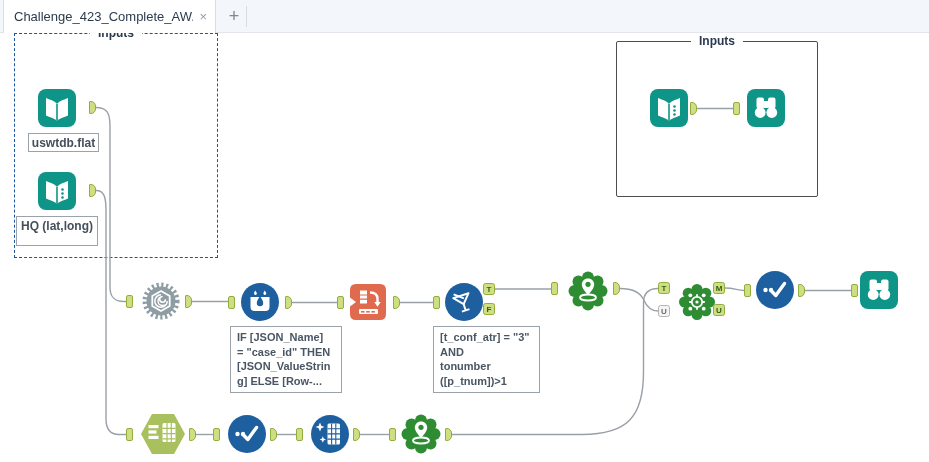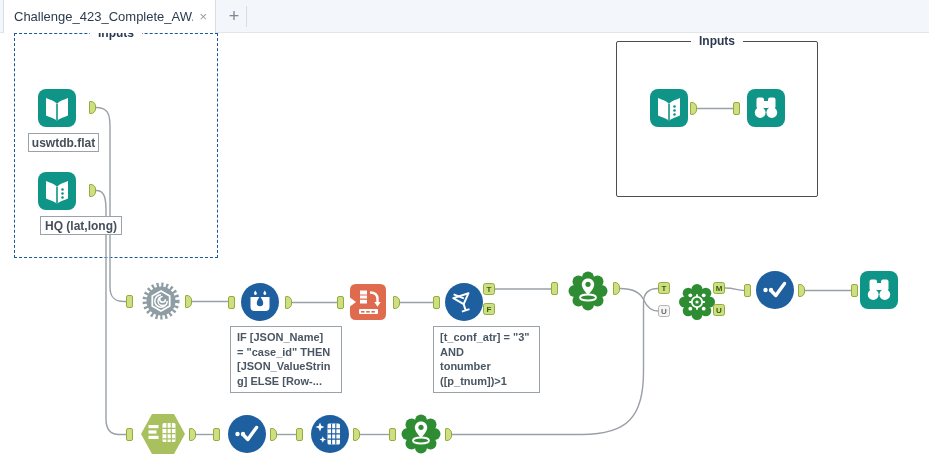"HQ (lat,long)" div.io-label { height: 19px -> 30px; left: 40px -> 16px }
